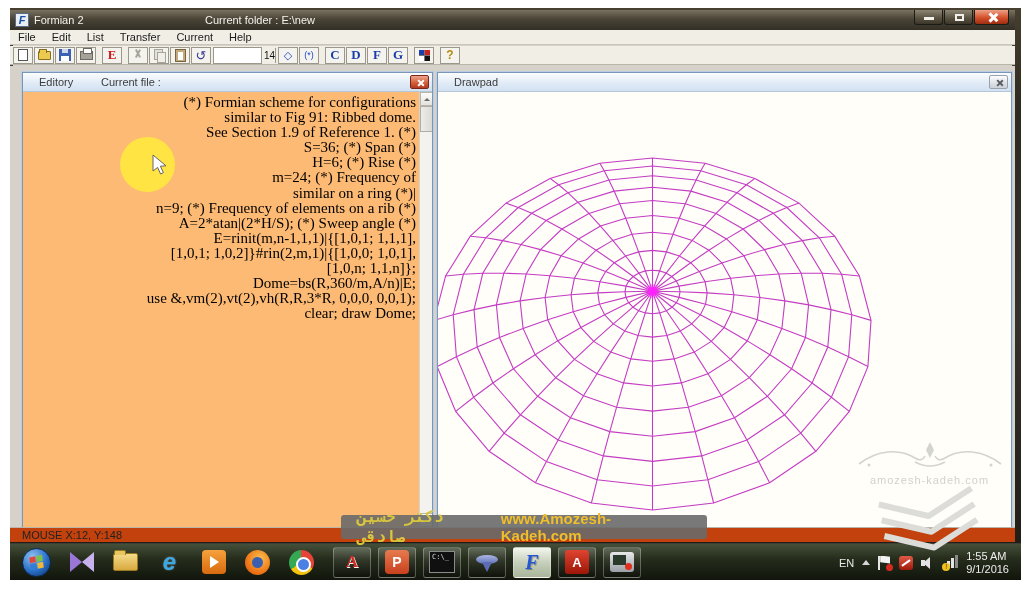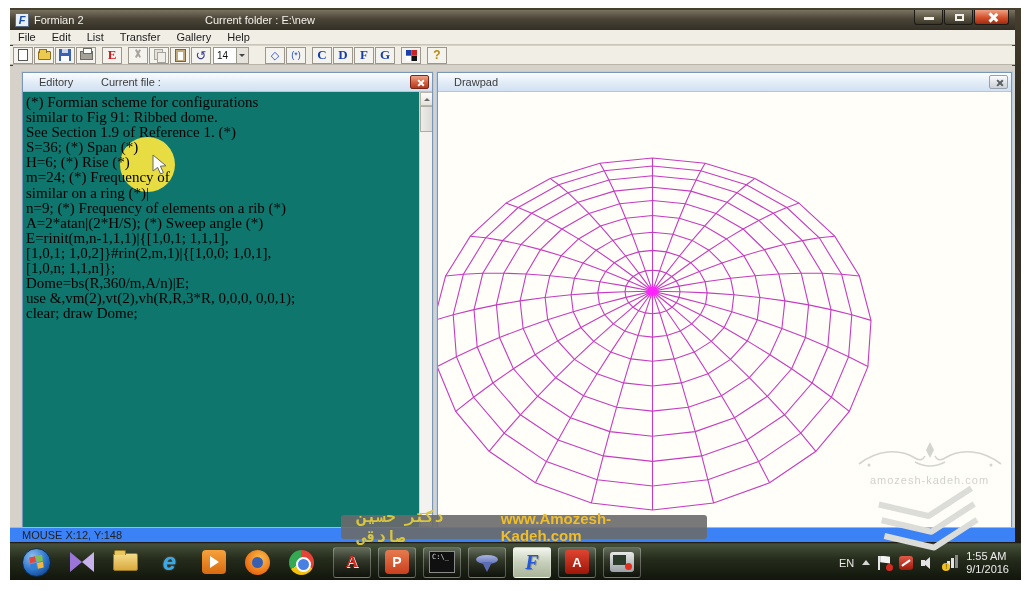"Gallery" span.menu-item { text: Gallery -> Current }
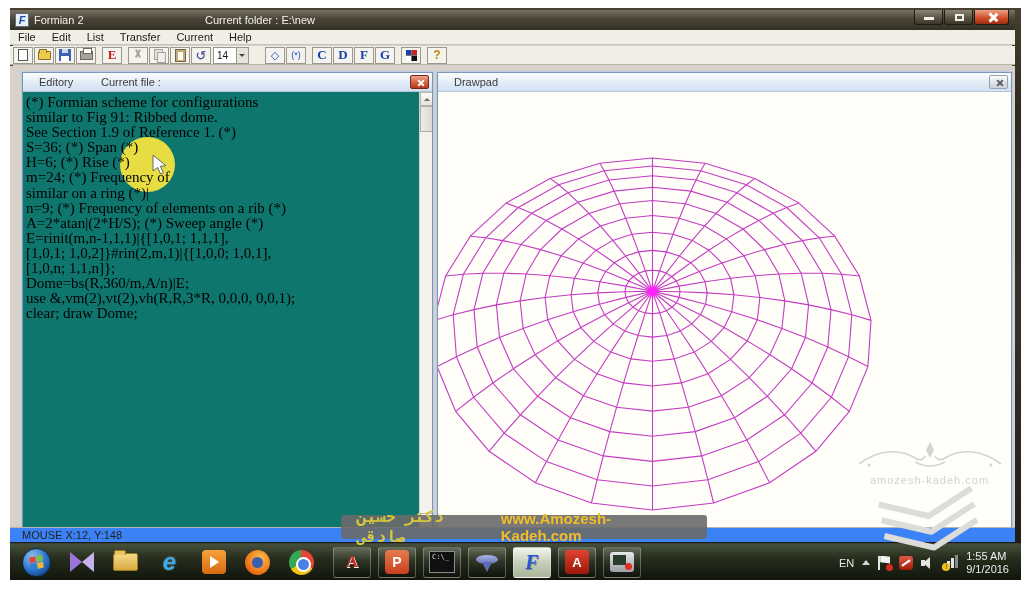"14" .combo { padding-left: none -> 47px }
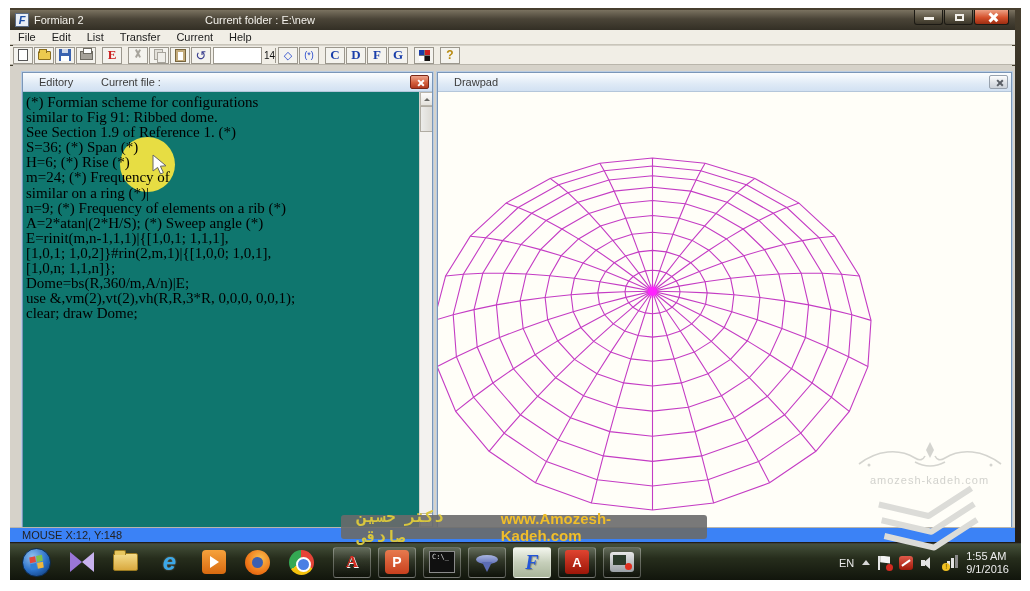"(*) Formian scheme for configurations" .editor-body { background: #0f766e -> #fdba74; text-align: none -> right }
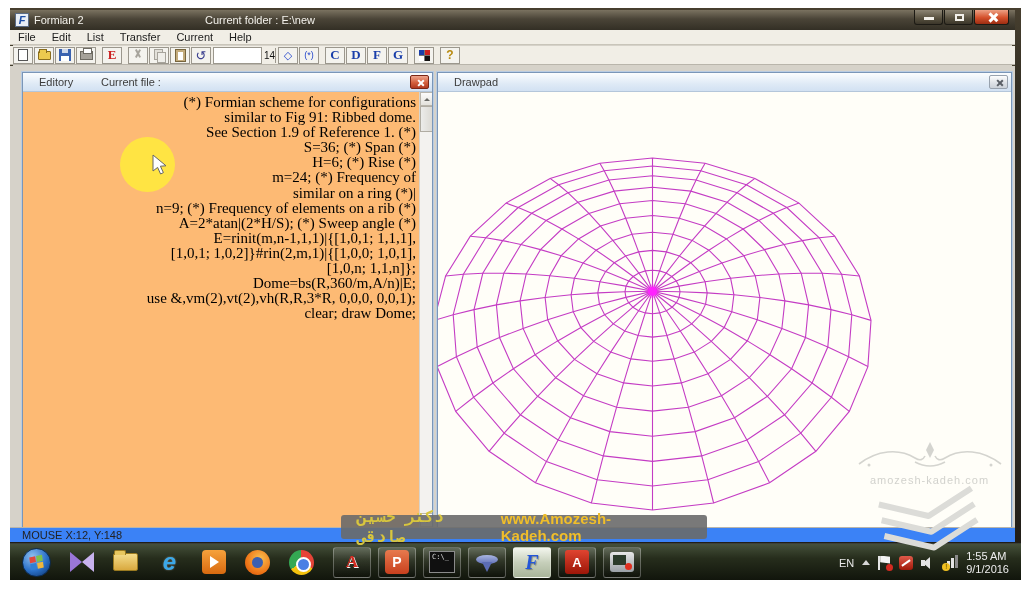"MOUSE X:12, Y:148" .statusbar { background: #3b82f6 -> #c2410c }
